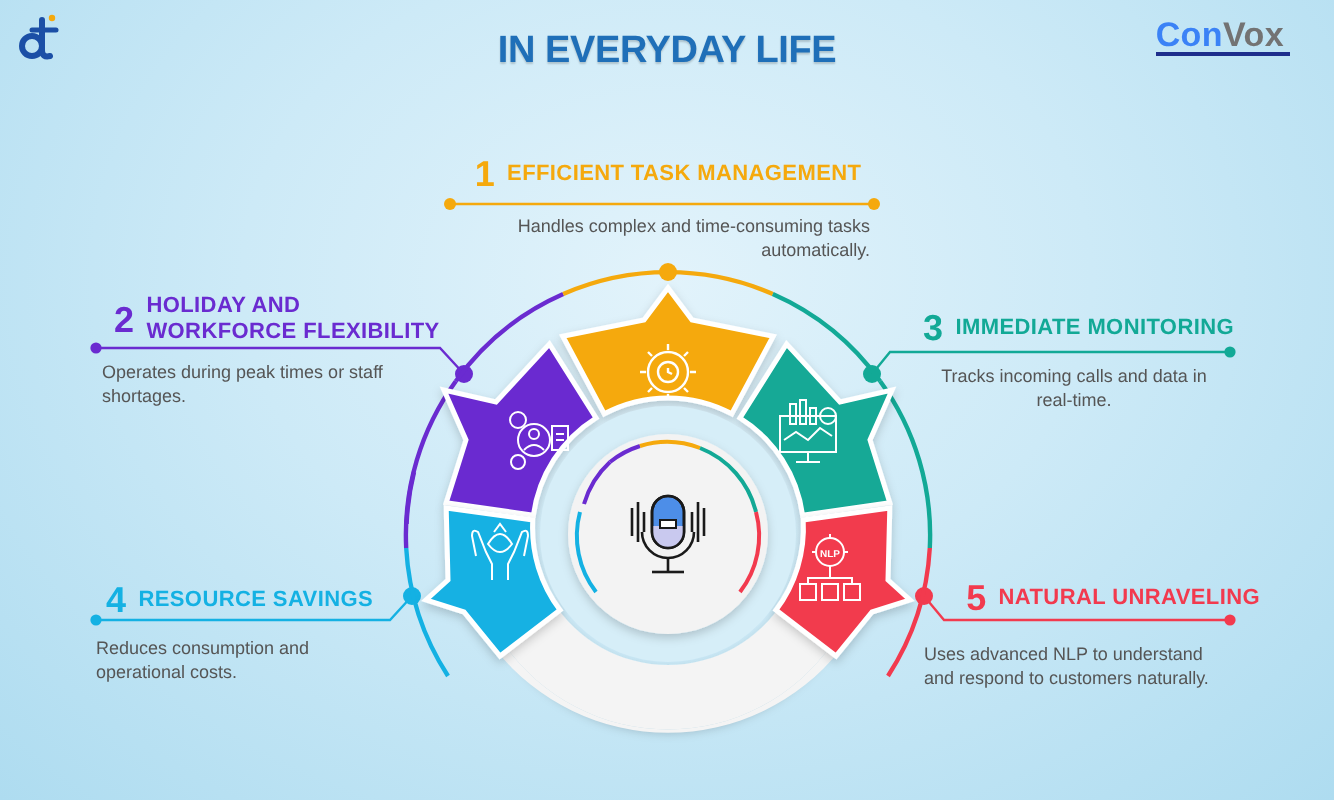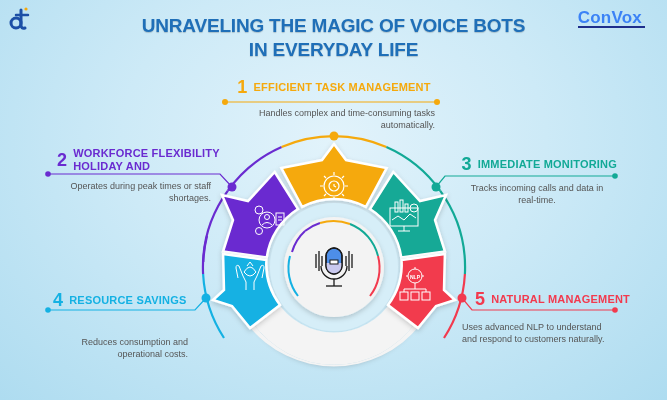"UNRAVELING THE MAGIC OF VOICE" div { html: <div>UNRAVELING THE MAGIC OF VOICE BOTS</div> -> none }
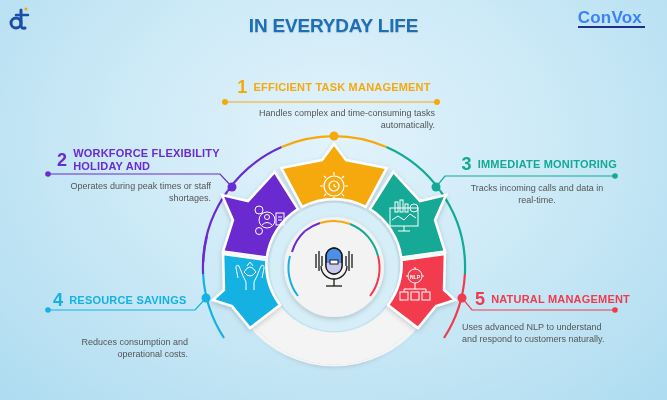"Vox" .brand .c2 { color: #3b82f6 -> #737373 }
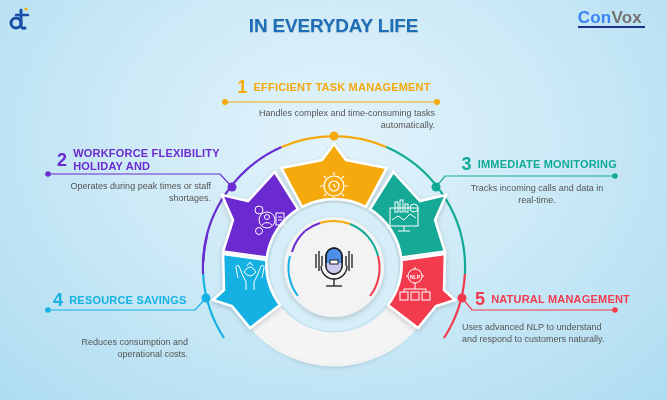"WORKFORCE FLEXIBILITY" span { order: before "HOLIDAY AND" -> after "HOLIDAY AND" }
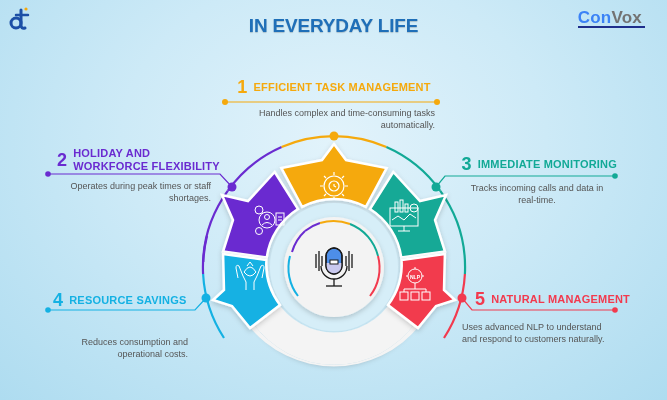"Operates during peak times or" .desc { text-align: right -> none }
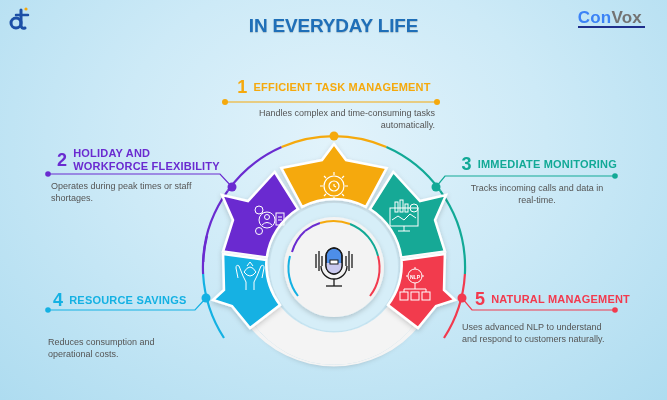"NATURAL MANAGEMENT" span { text: MANAGEMENT -> UNRAVELING }
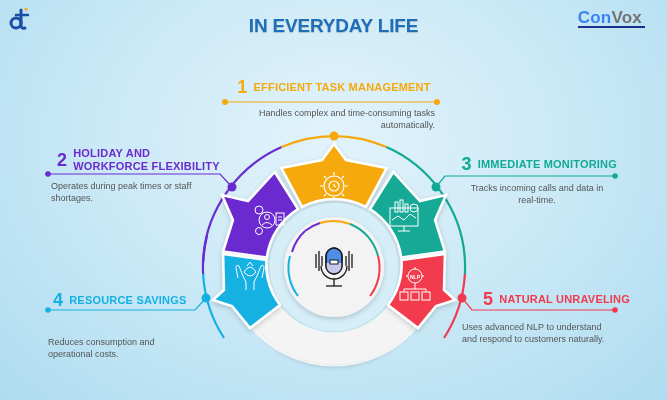"Reduces consumption and operational" div.abs { top: 336px -> 318px }
